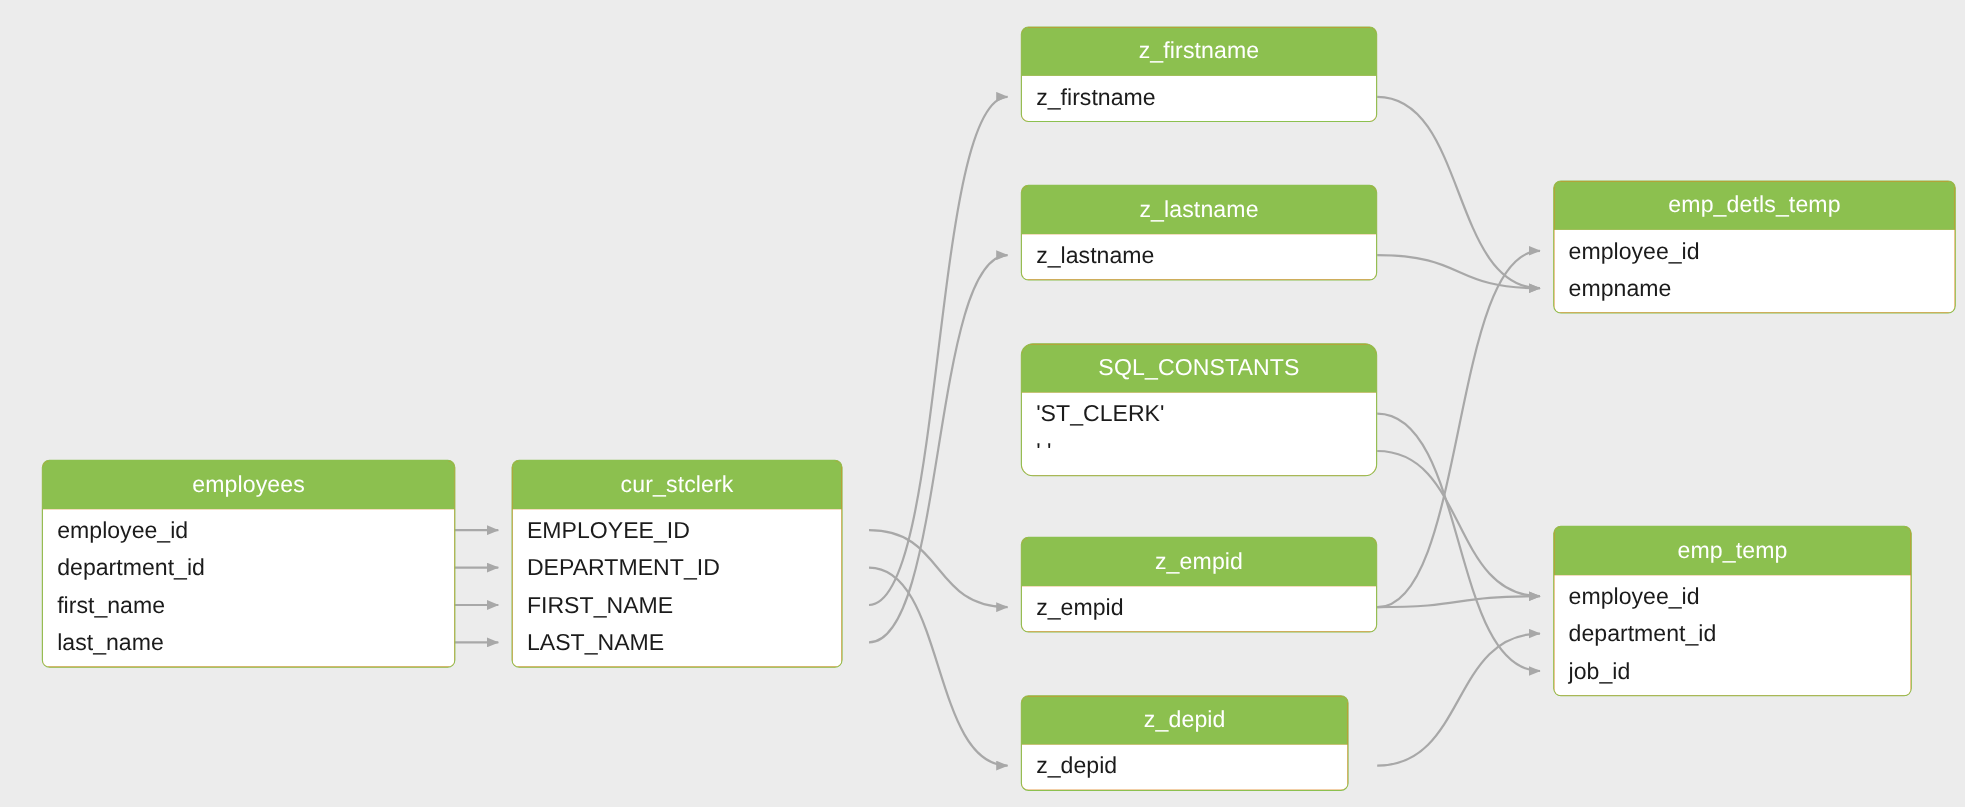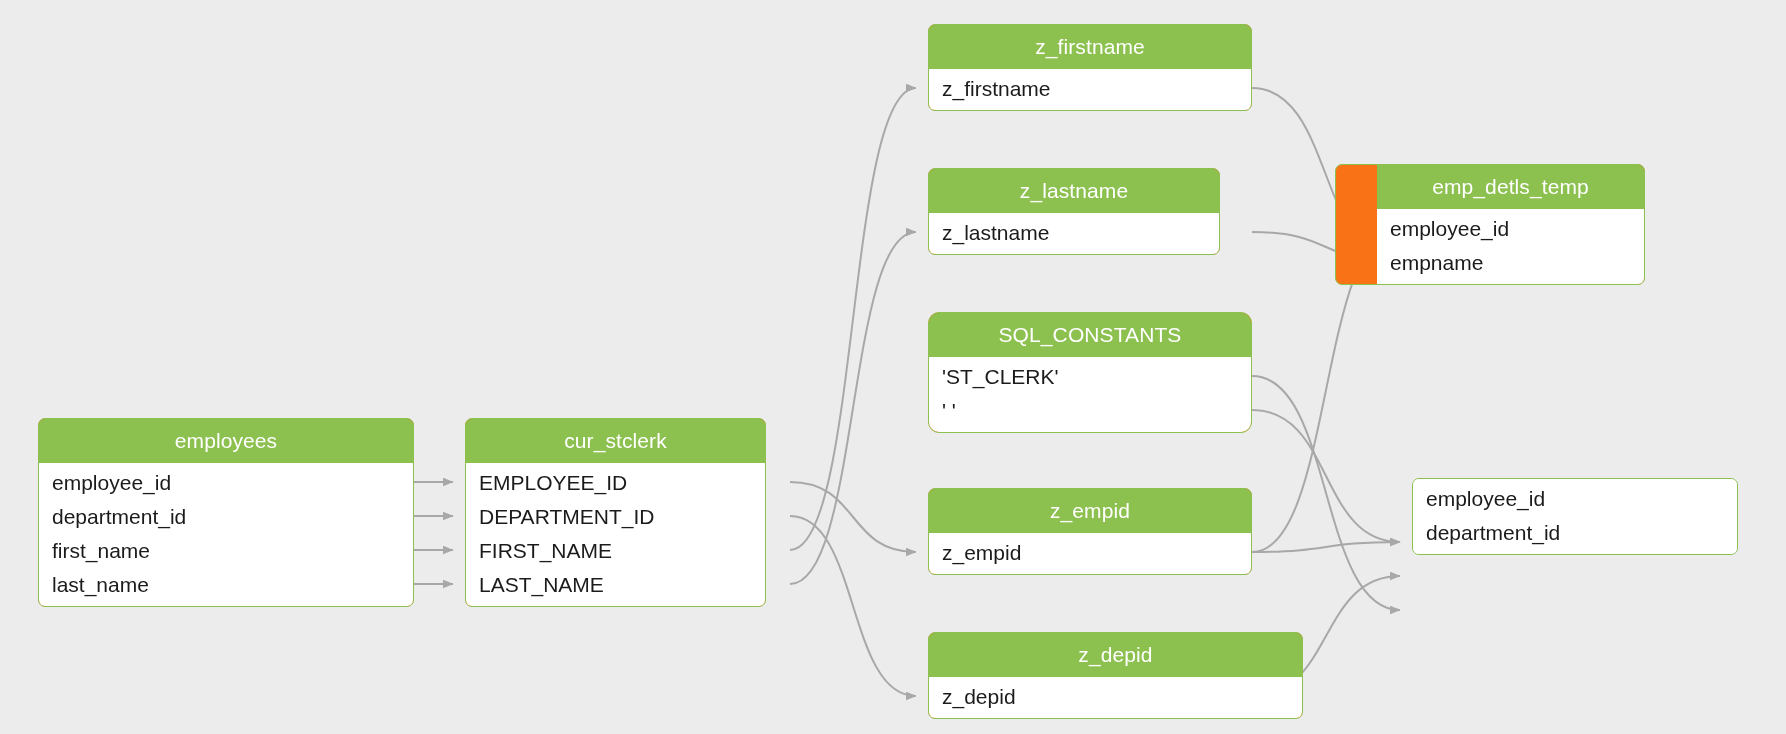"z_lastname" div.node { width: 292px -> 324px }
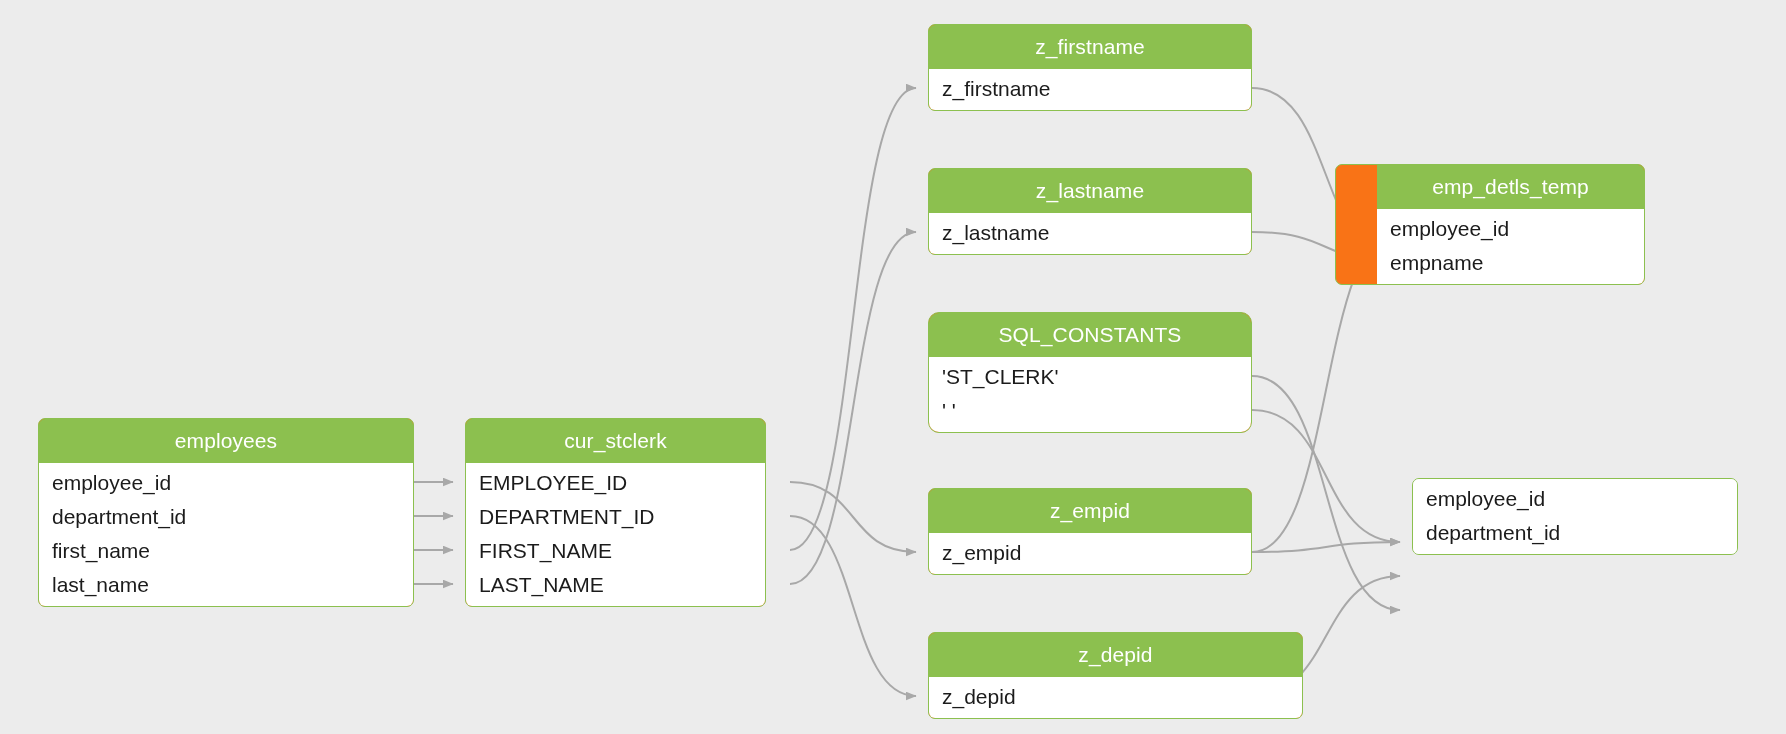"emp_detls_temp" div.node { left: 1335px -> 1412px; padding-left: 41px -> none; width: 310px -> 366px }
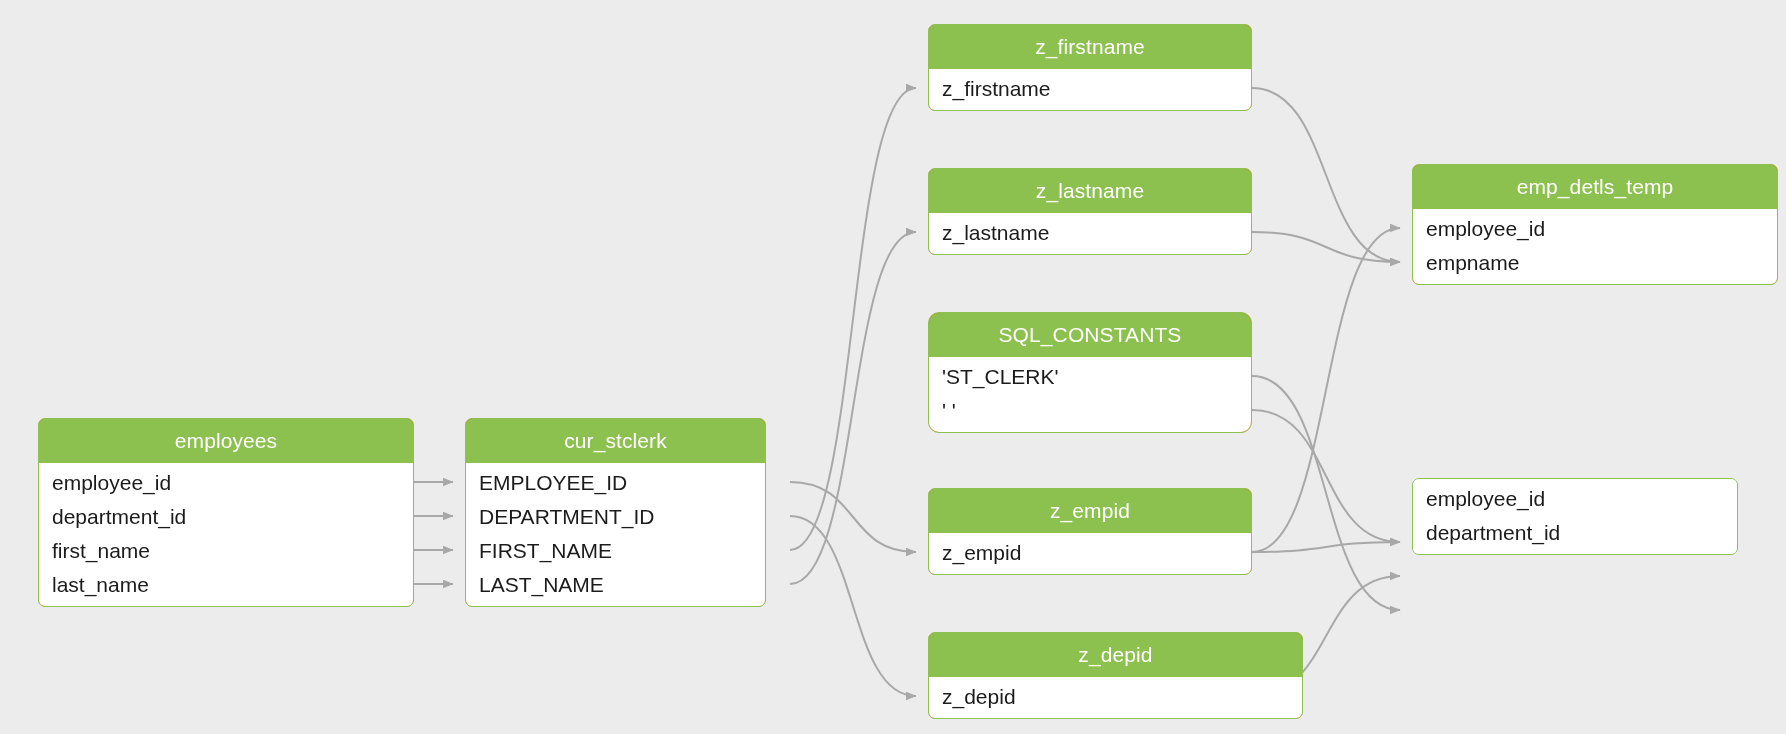"emp_temp" div.node-header { html: none -> <div>emp_temp</div> }
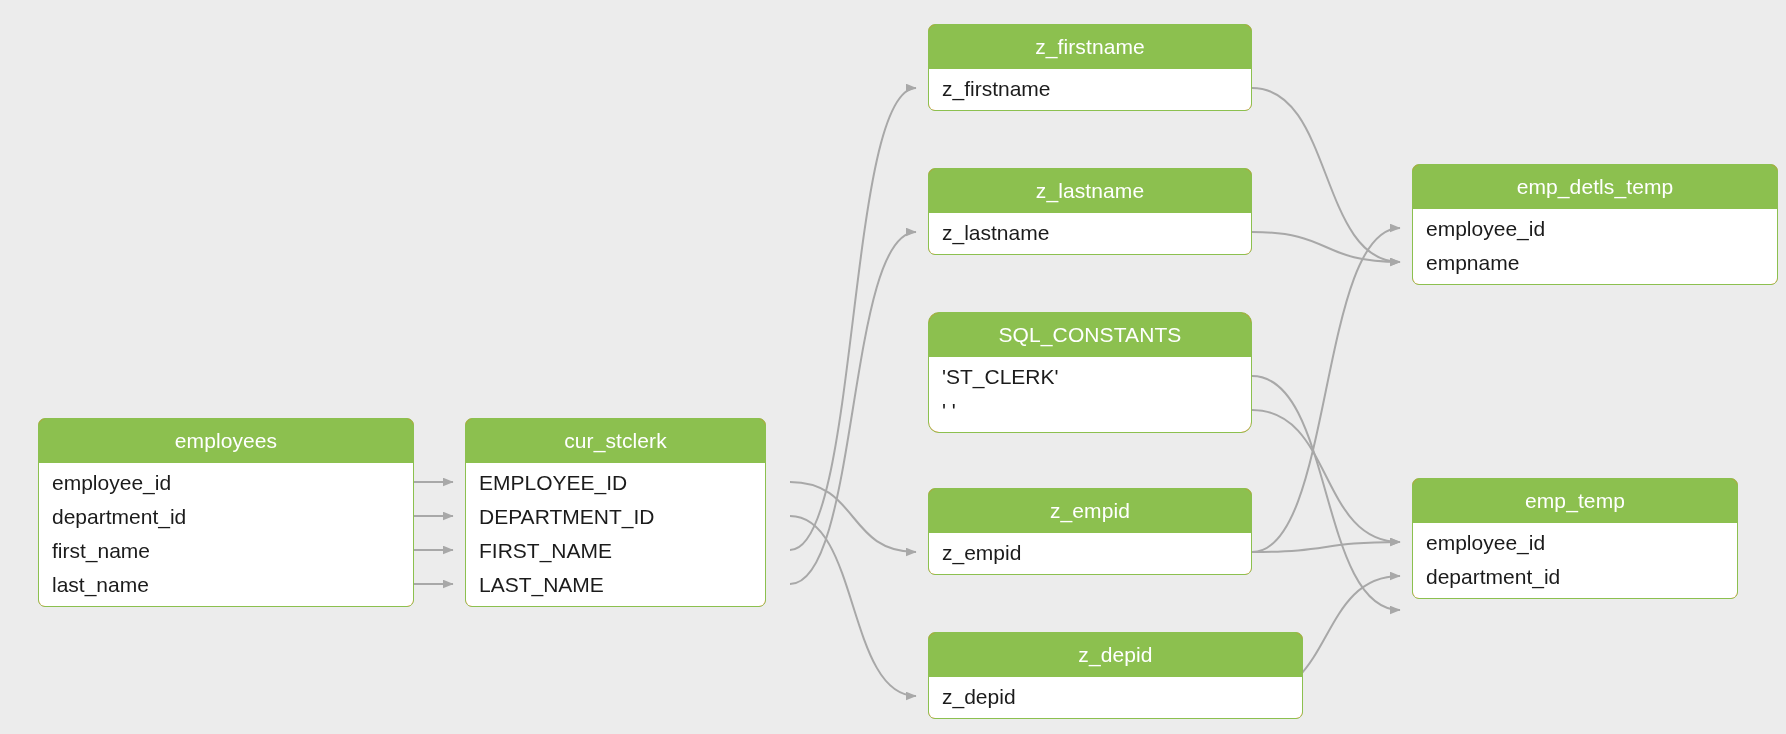"job_id" div.node-field { html: none -> <div>job_id</div> }
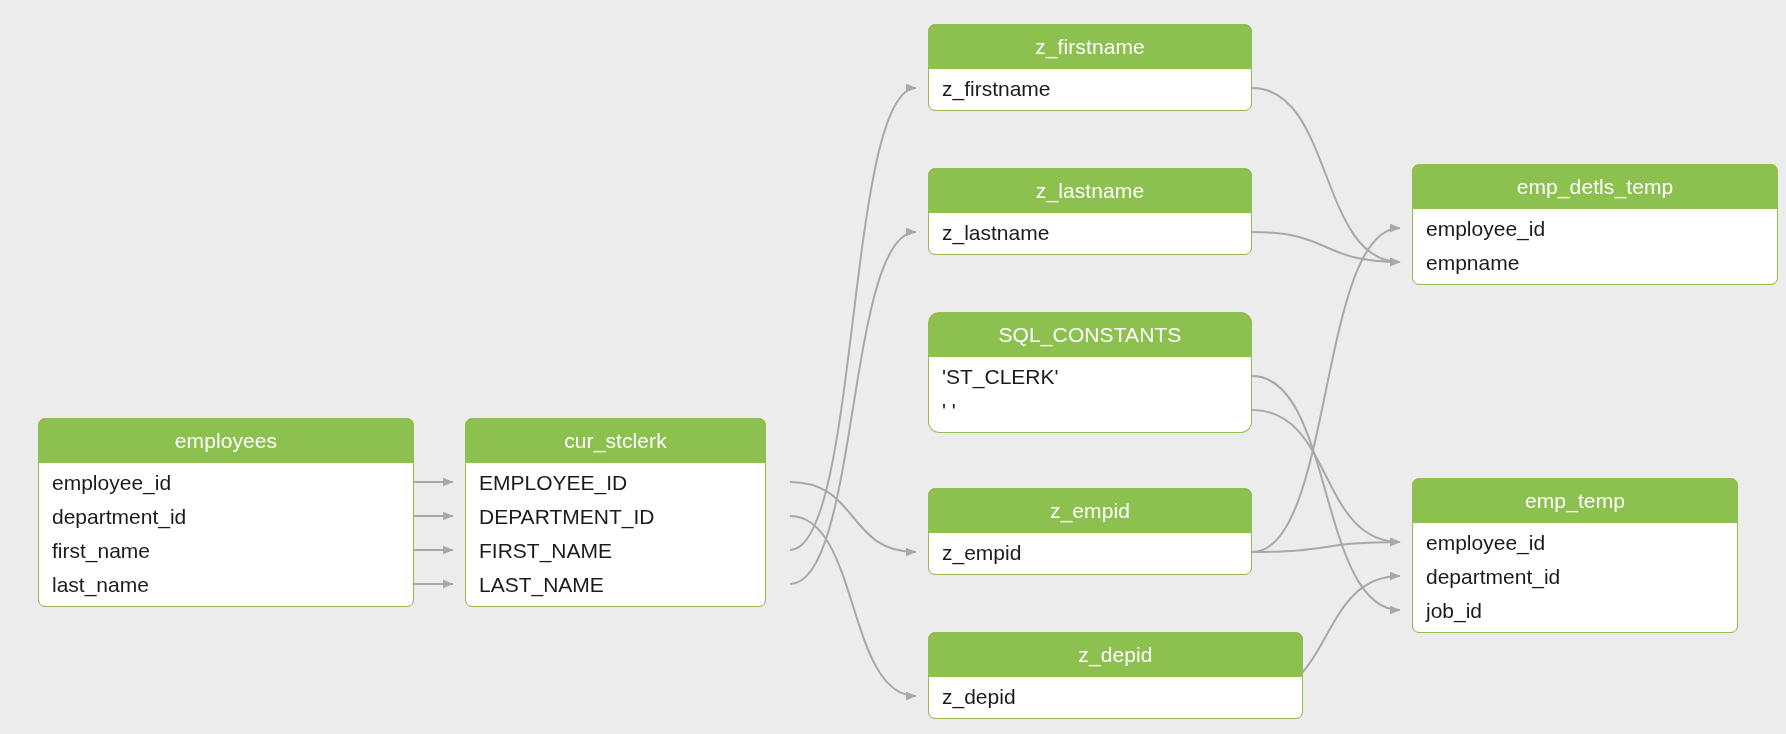"z_depid" div.node { width: 375px -> 298px }
